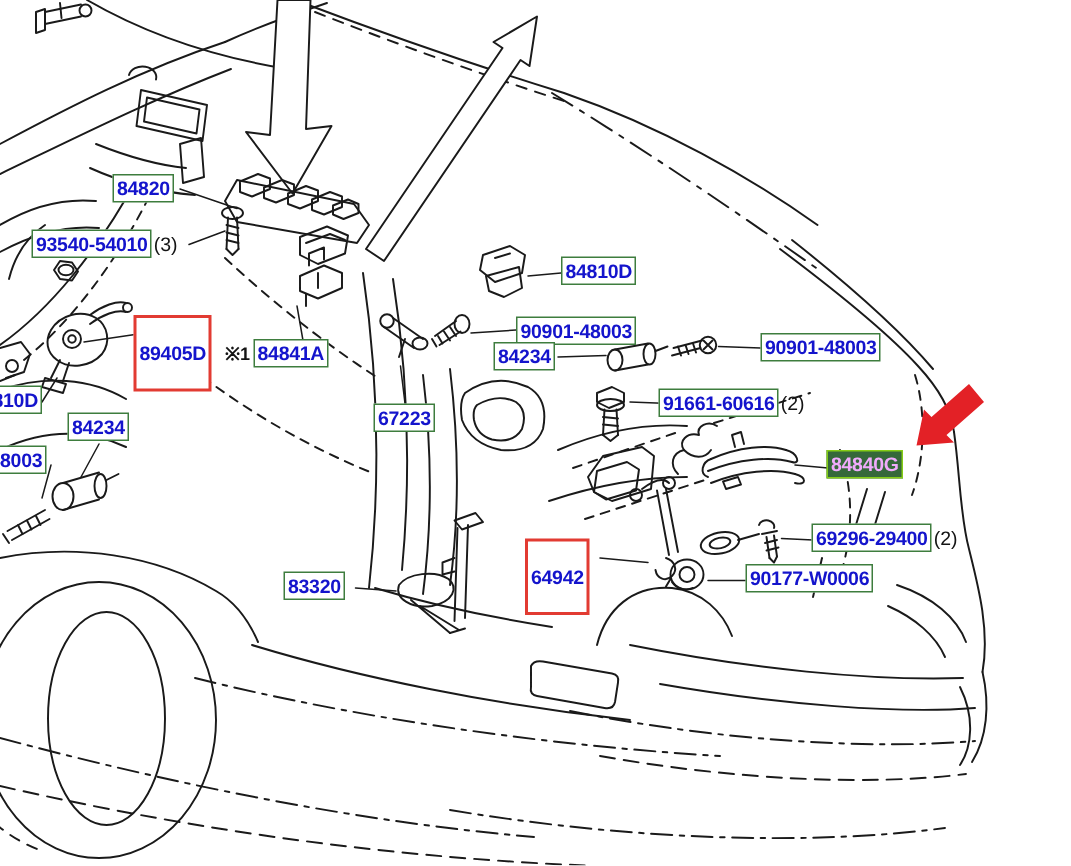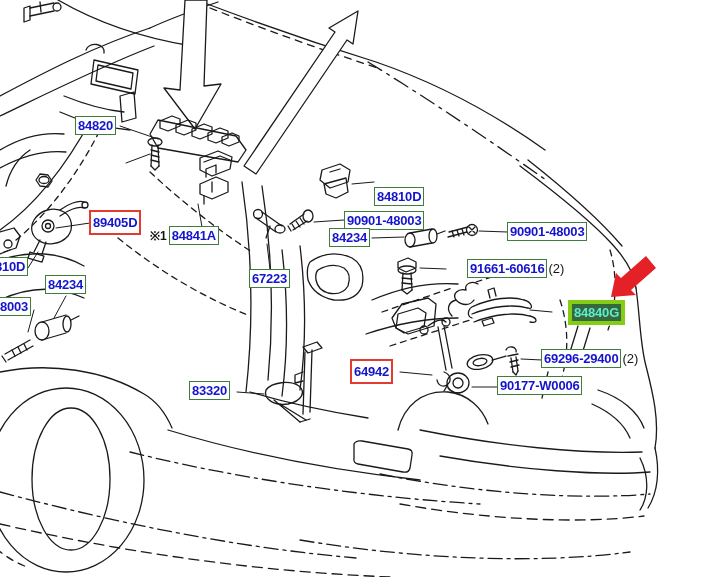"93540-54010" div.lbl { html: none -> <div> <span>93540-54010</span> <span>(3)</span> </div> }
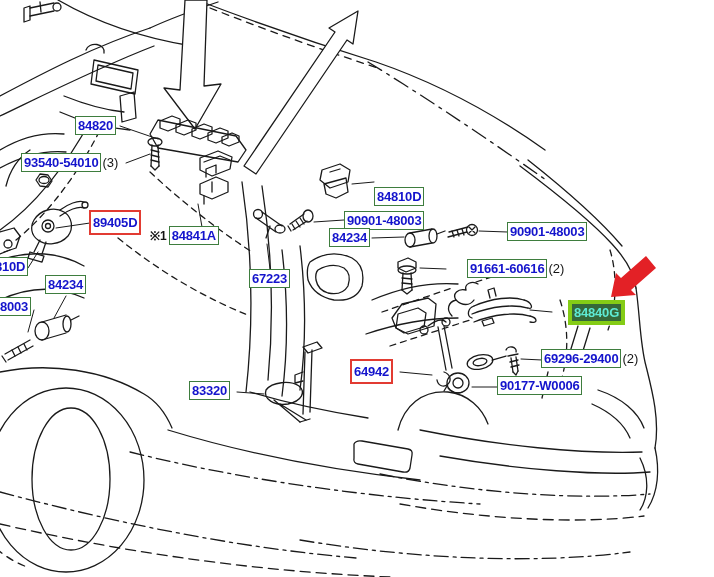"84810D" div.lbl { top: 187px -> 171px }
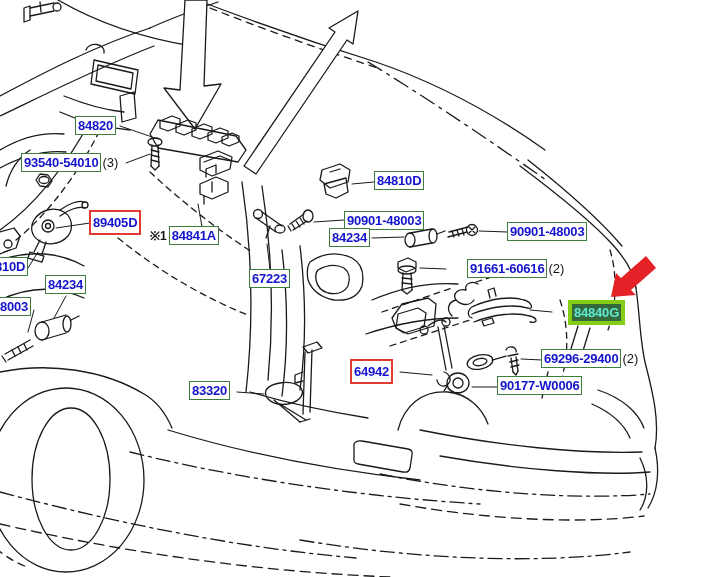"89405D" .hl .box { padding: 4px 2px -> 17px 2px }
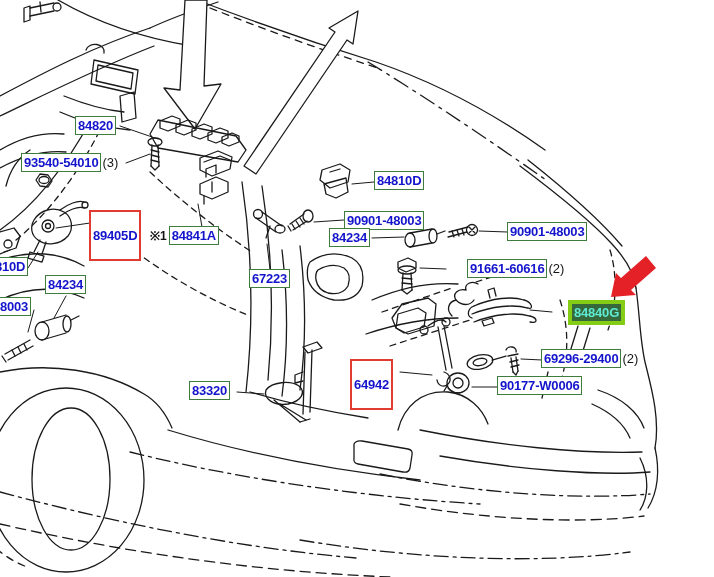"91661-60616" div.lbl { left: 467px -> 439px }
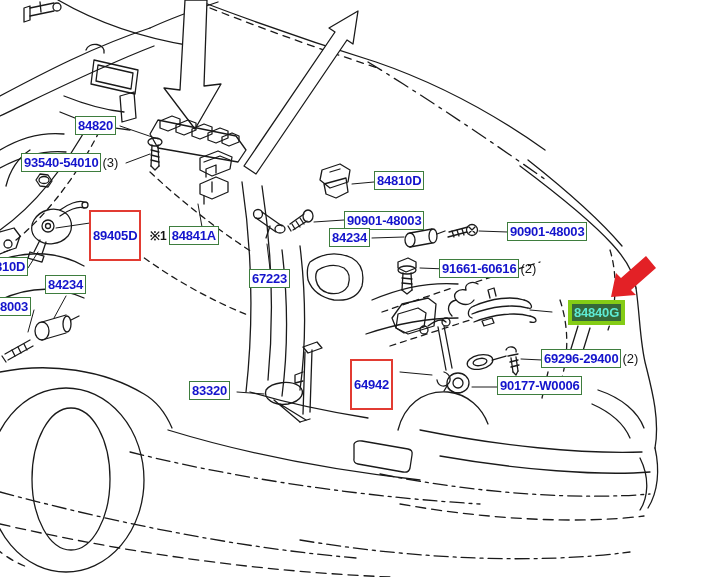"84840G" .sel .box { border: 4px solid #84cc16 -> 1px solid #84cc16; color: #5eead4 -> #f0abfc; margin-left: 17px -> none }
